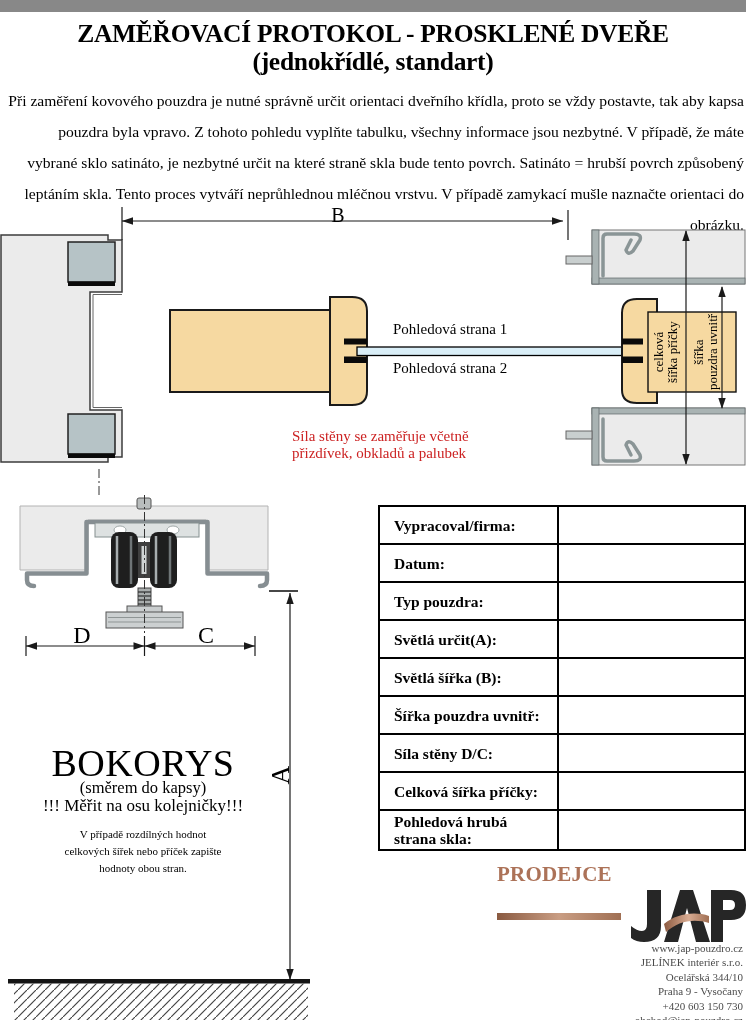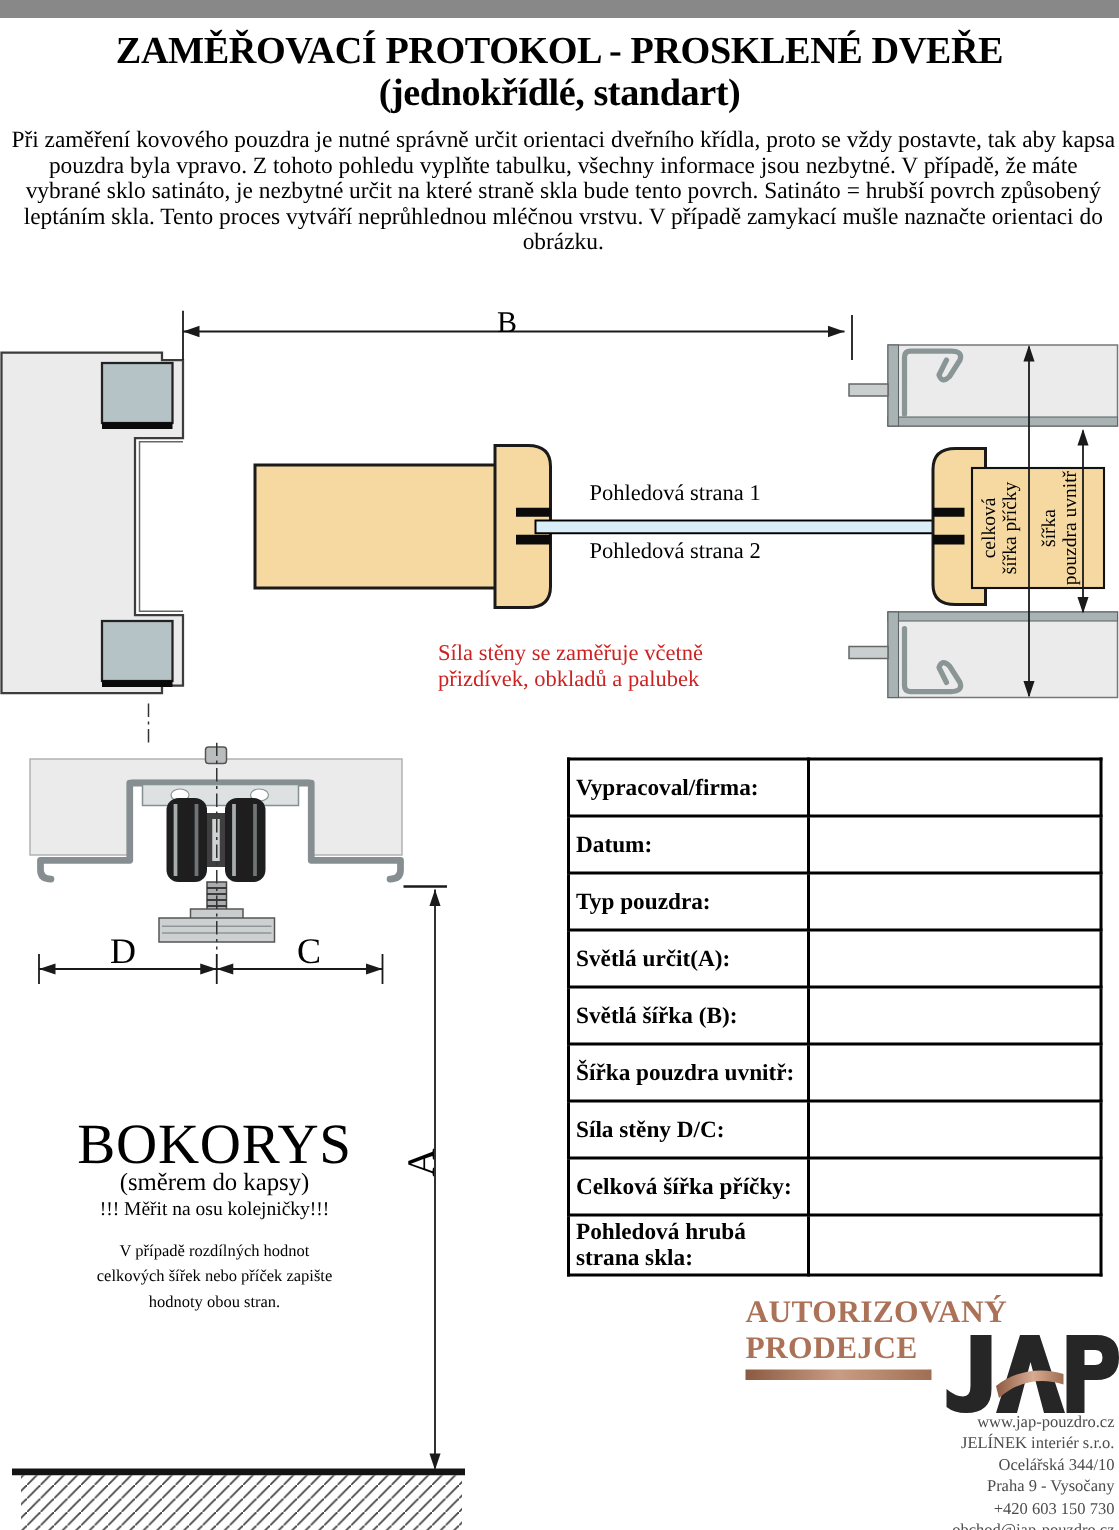"Při zaměření kovového pouzdra je" .intro { line-height: 17px -> 31px; text-align: center -> right }
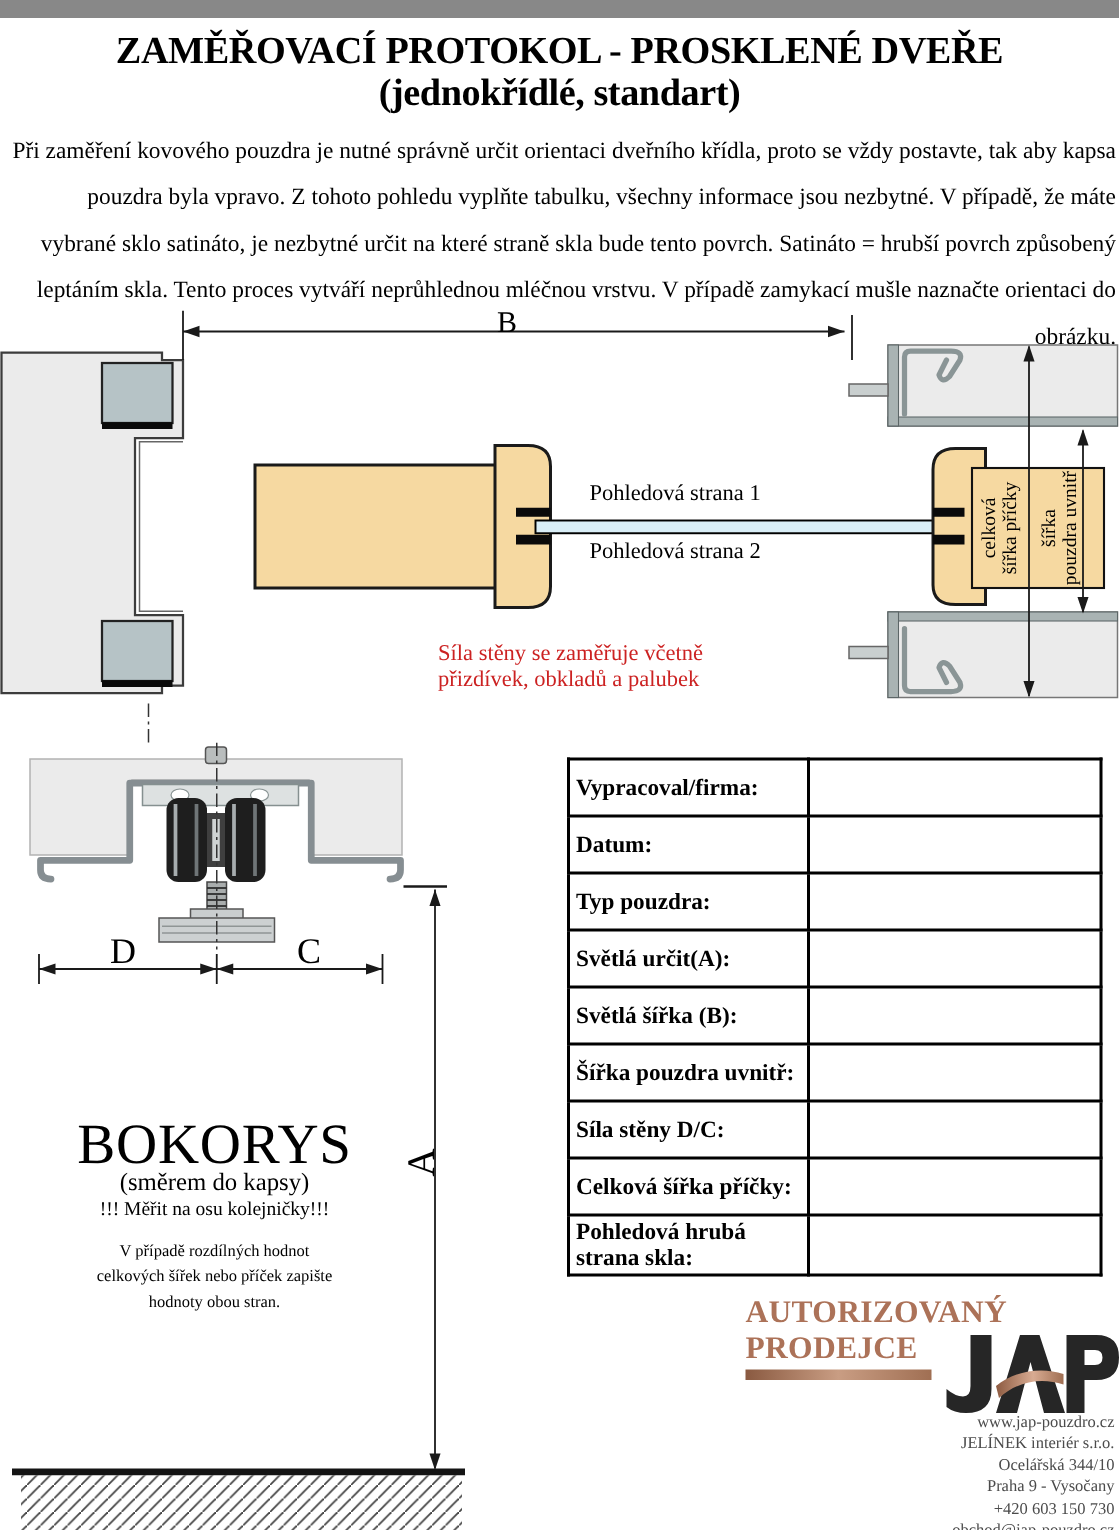"Vypracoval/firma:" td.lbl { padding: 2px 4px -> 2px 14px }
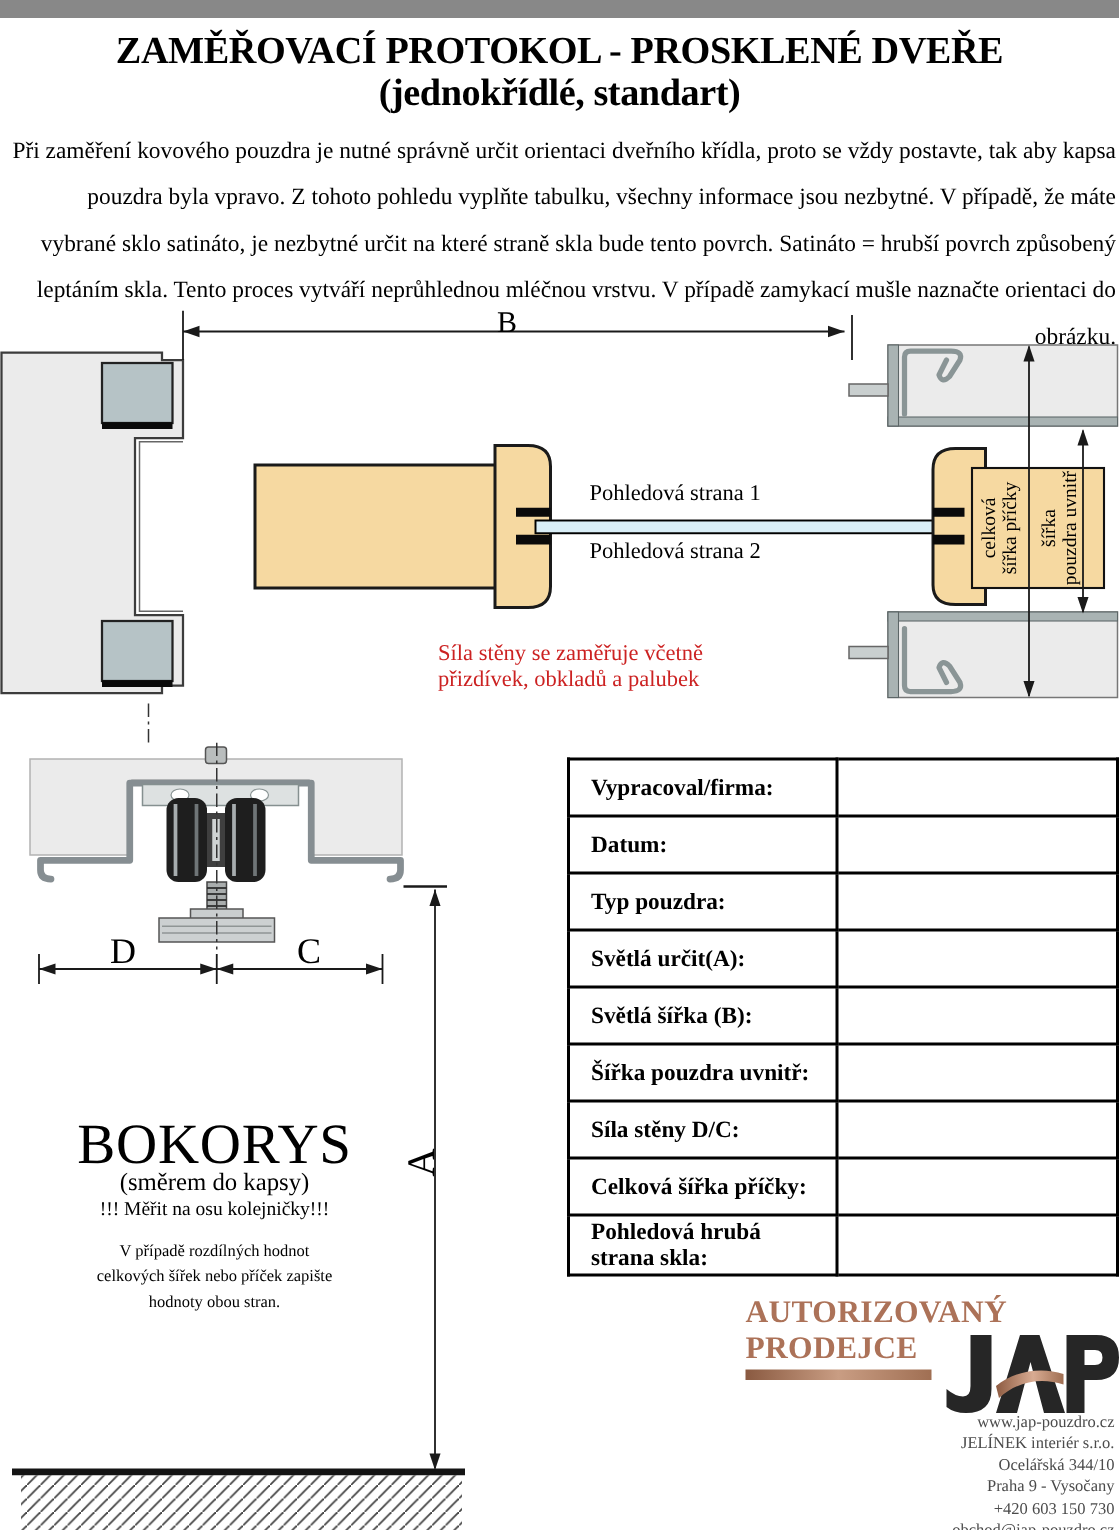"!!! Měřit na osu kolejničky!!!" .bok-w { font-size: 13px -> 17px }
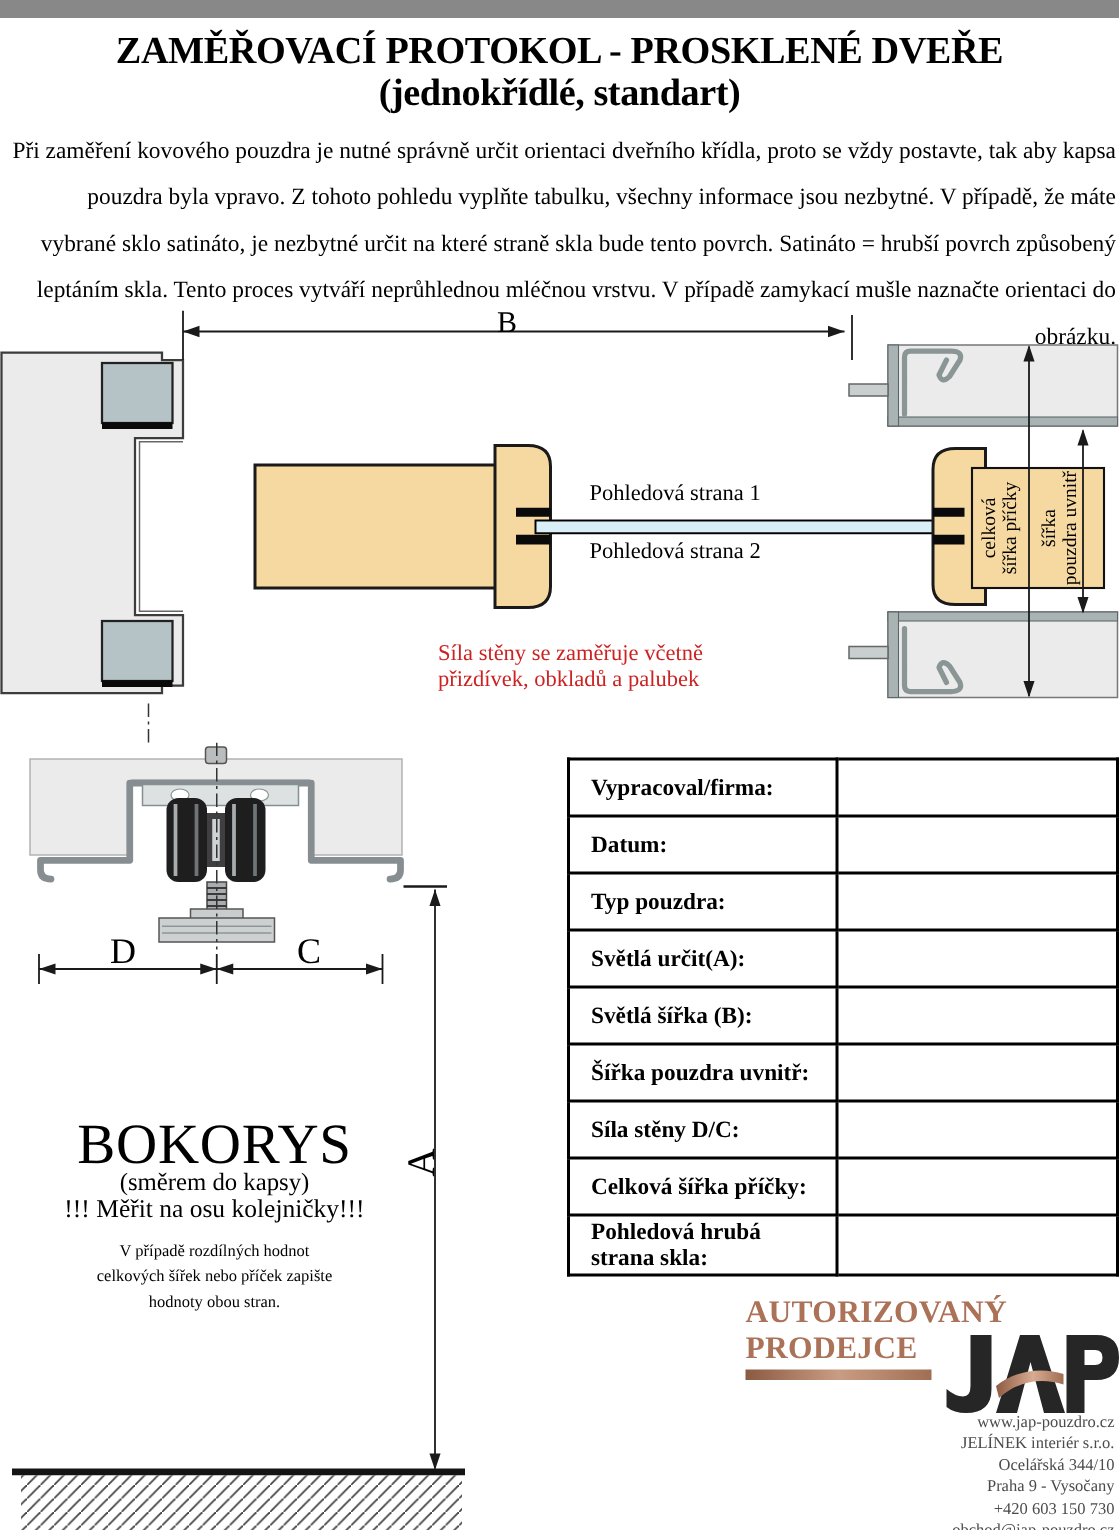"AUTORIZOVANÝ" div { html: <div>AUTORIZOVANÝ</div> -> none }
